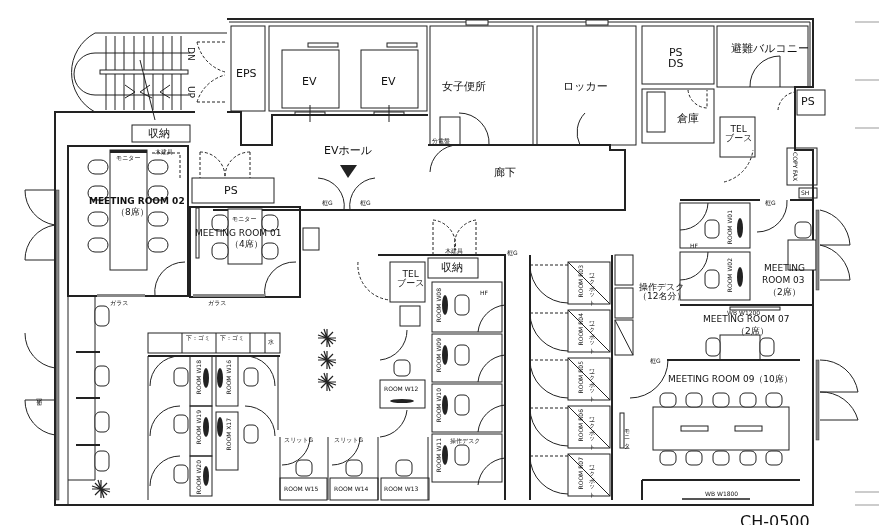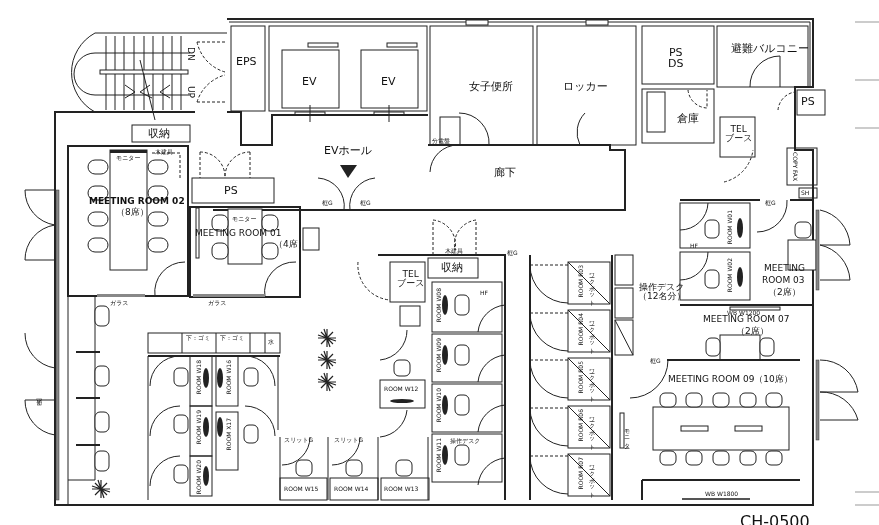"EPS" div.lbl { top: 56px -> 68px }
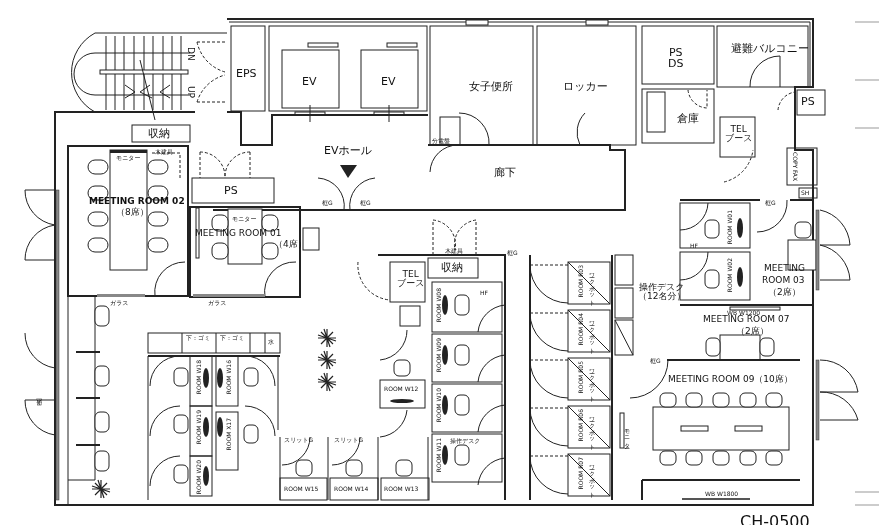"女子便所" div.lbl { left: 469px -> 442px }
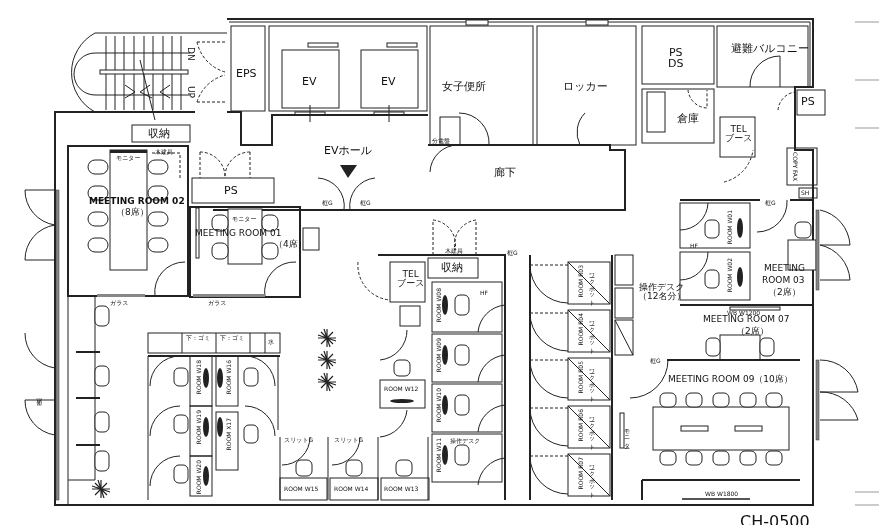"（4席）" div.lbl { margin-left: 44px -> none }
